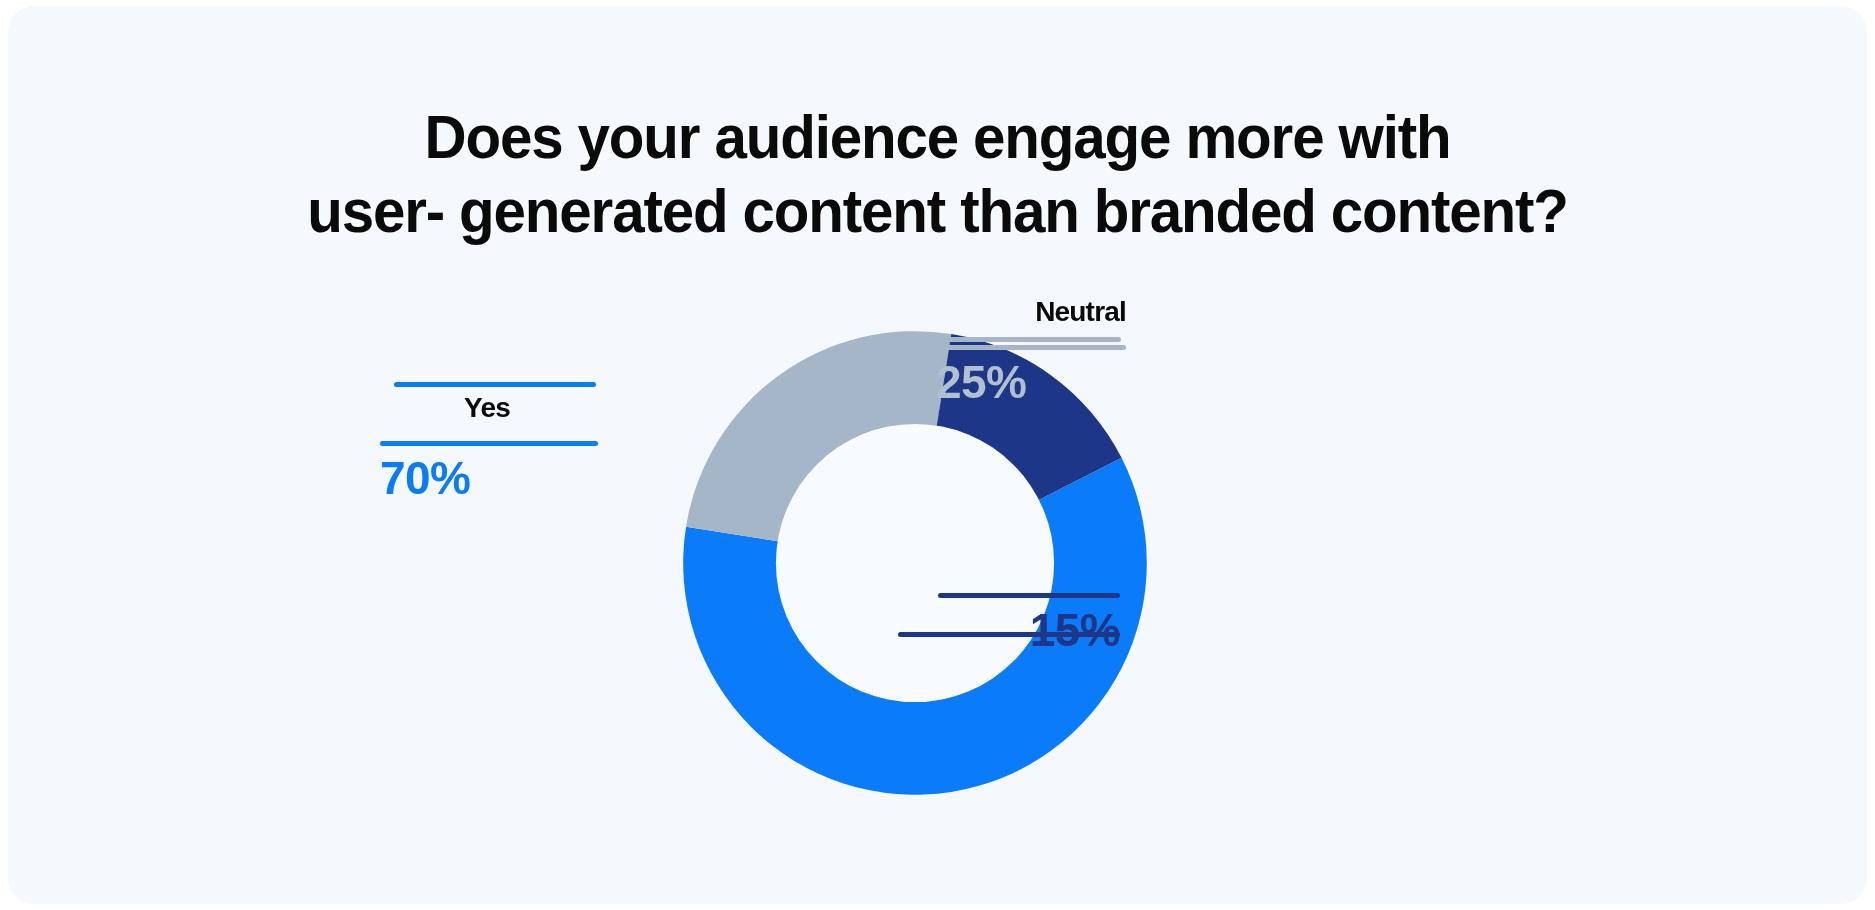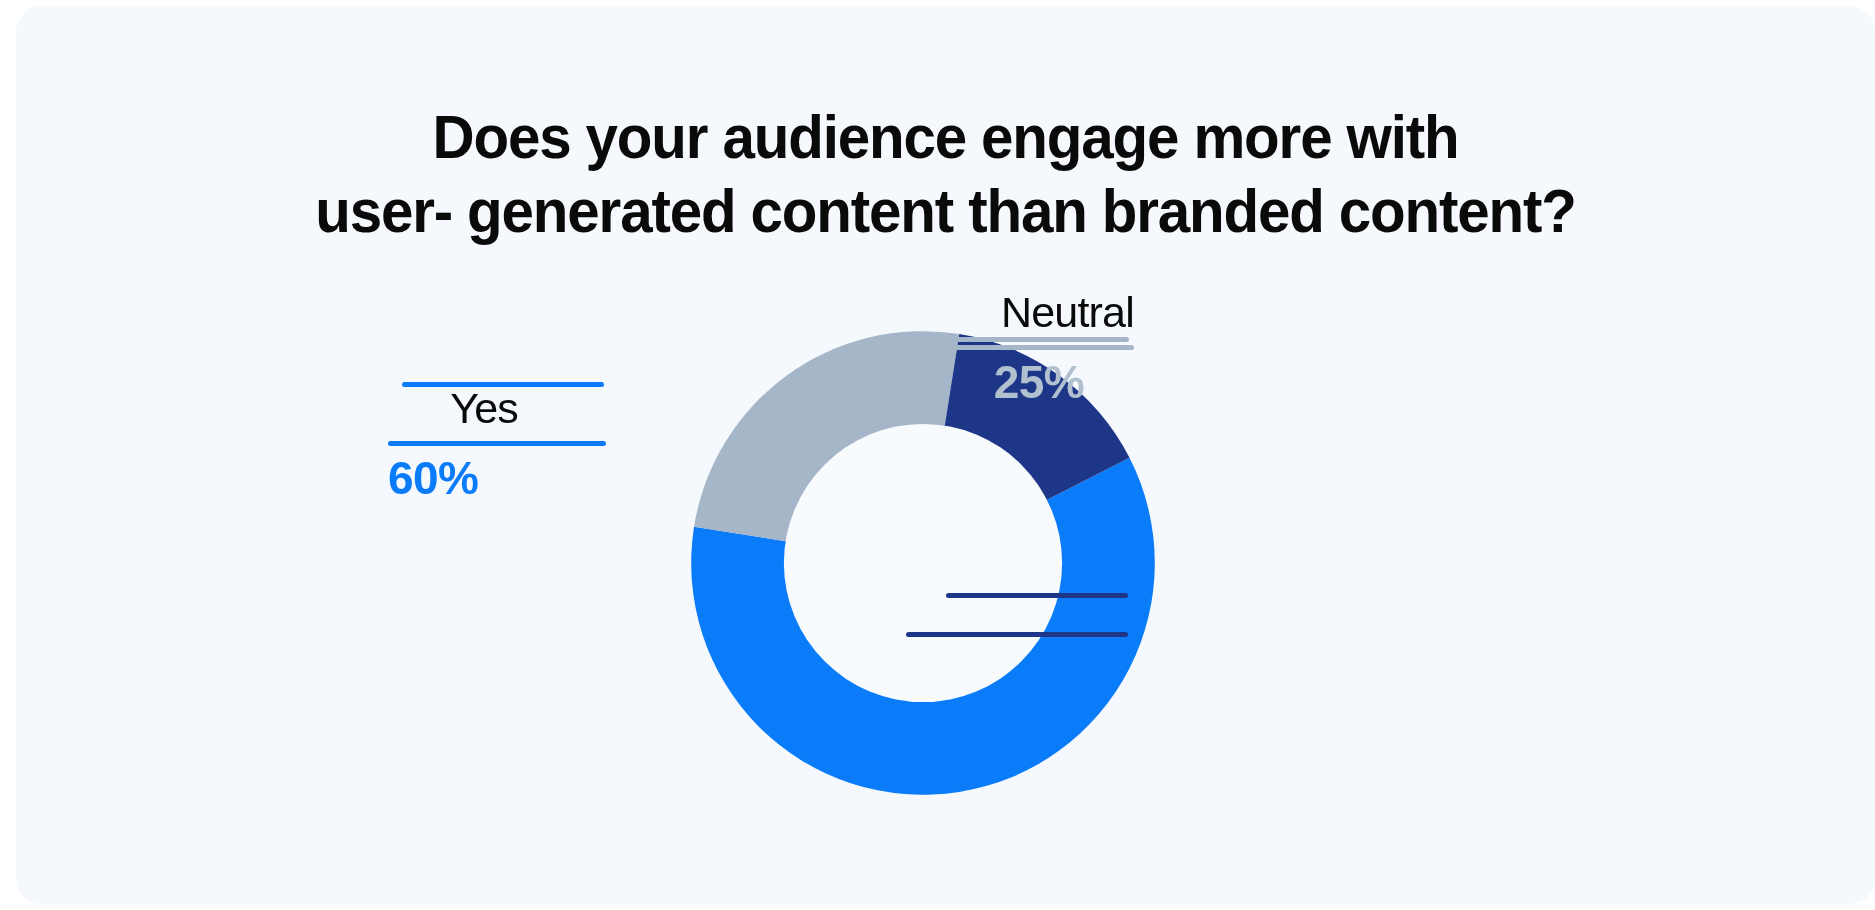"Does your audience engage more" #infographic-card { left: 16px -> 8px }
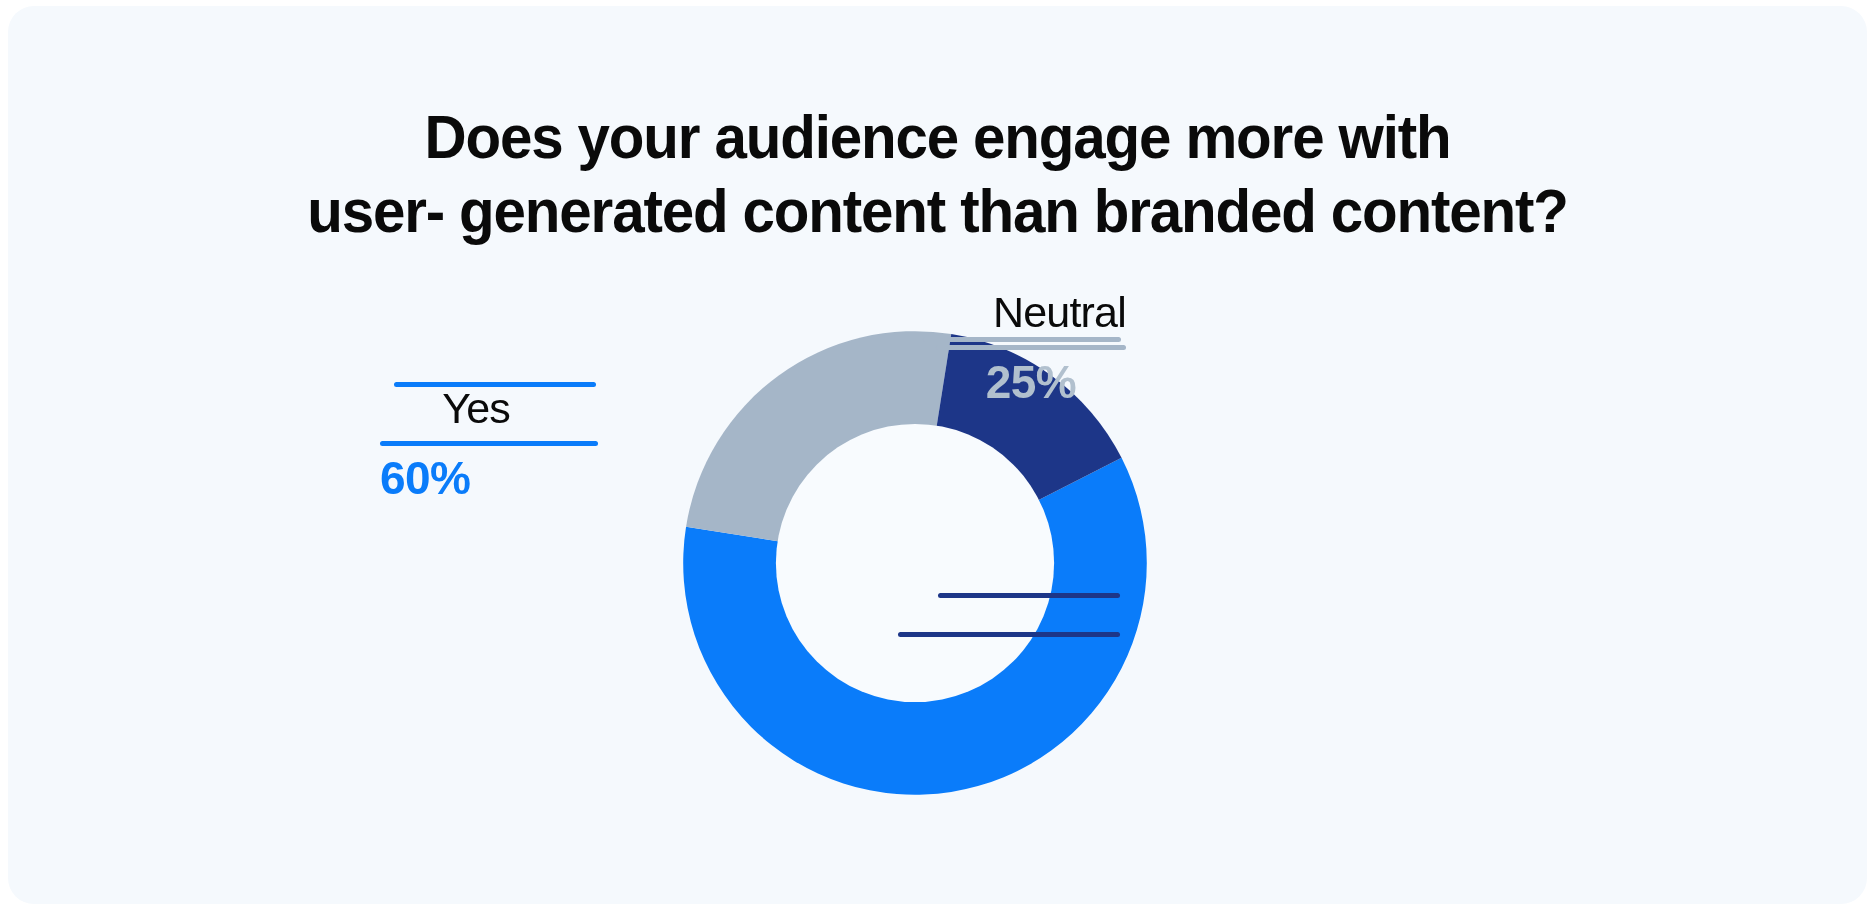"Neutral" .callout .callout-name { font-size: 43px -> 28px; font-weight: normal -> bold }
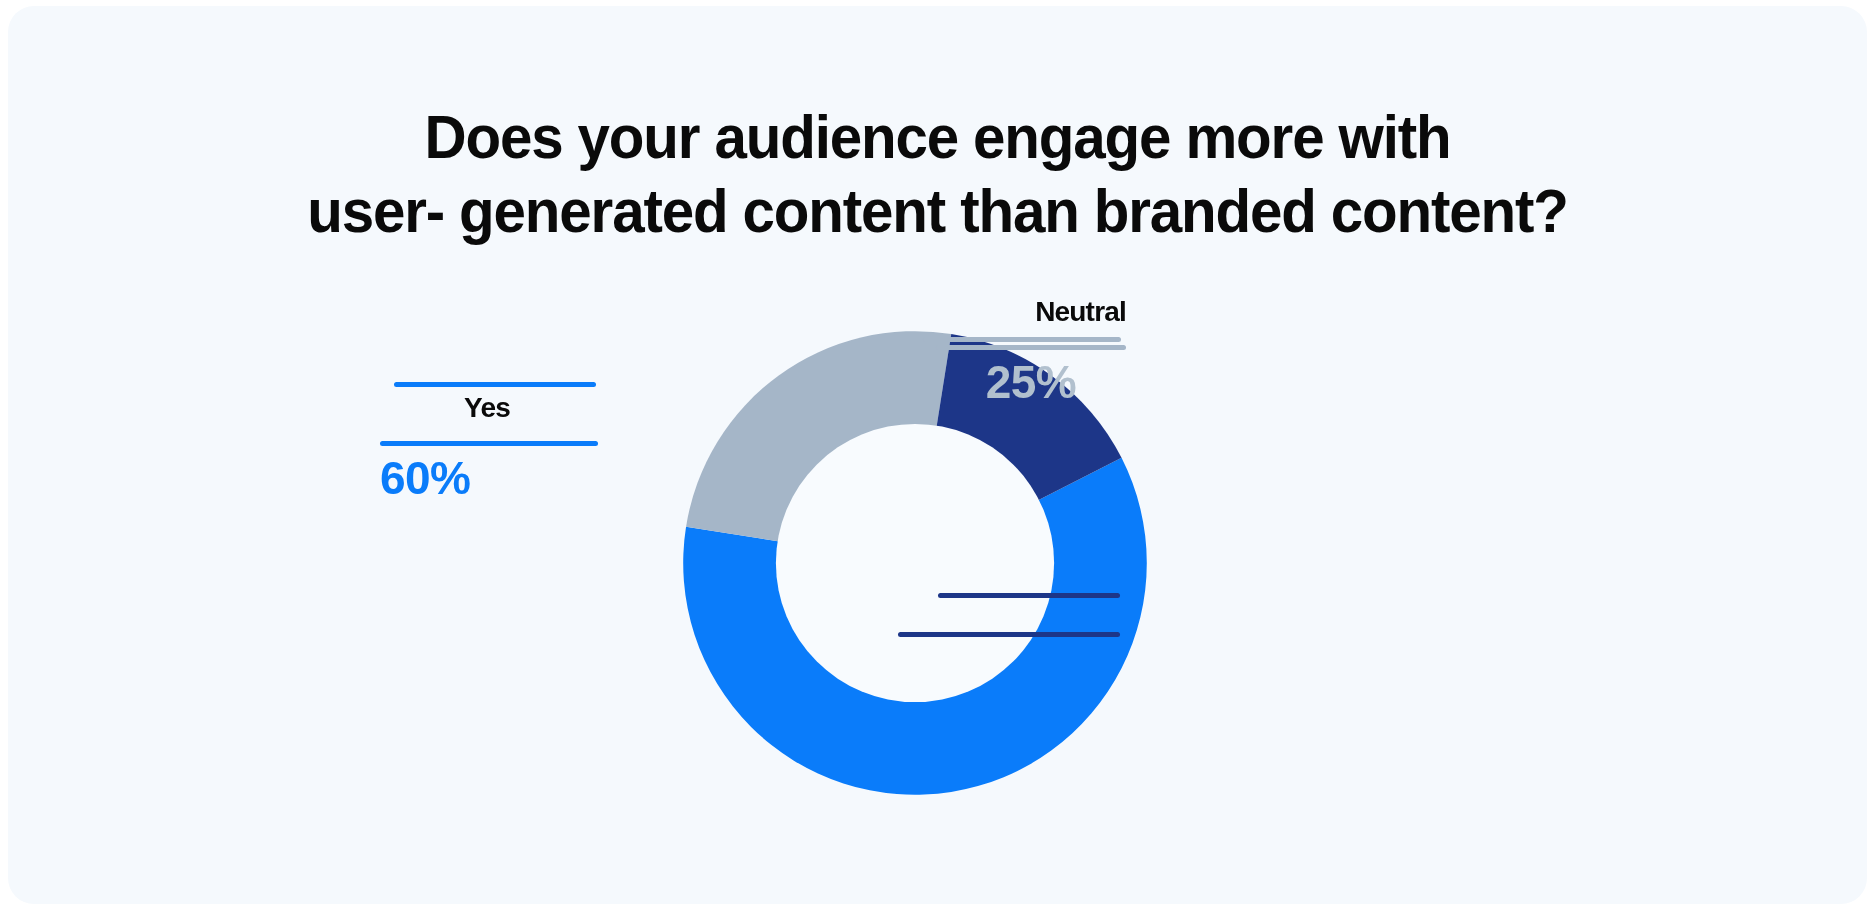"25%" #callout-neutral .callout-value { text-align: center -> left }
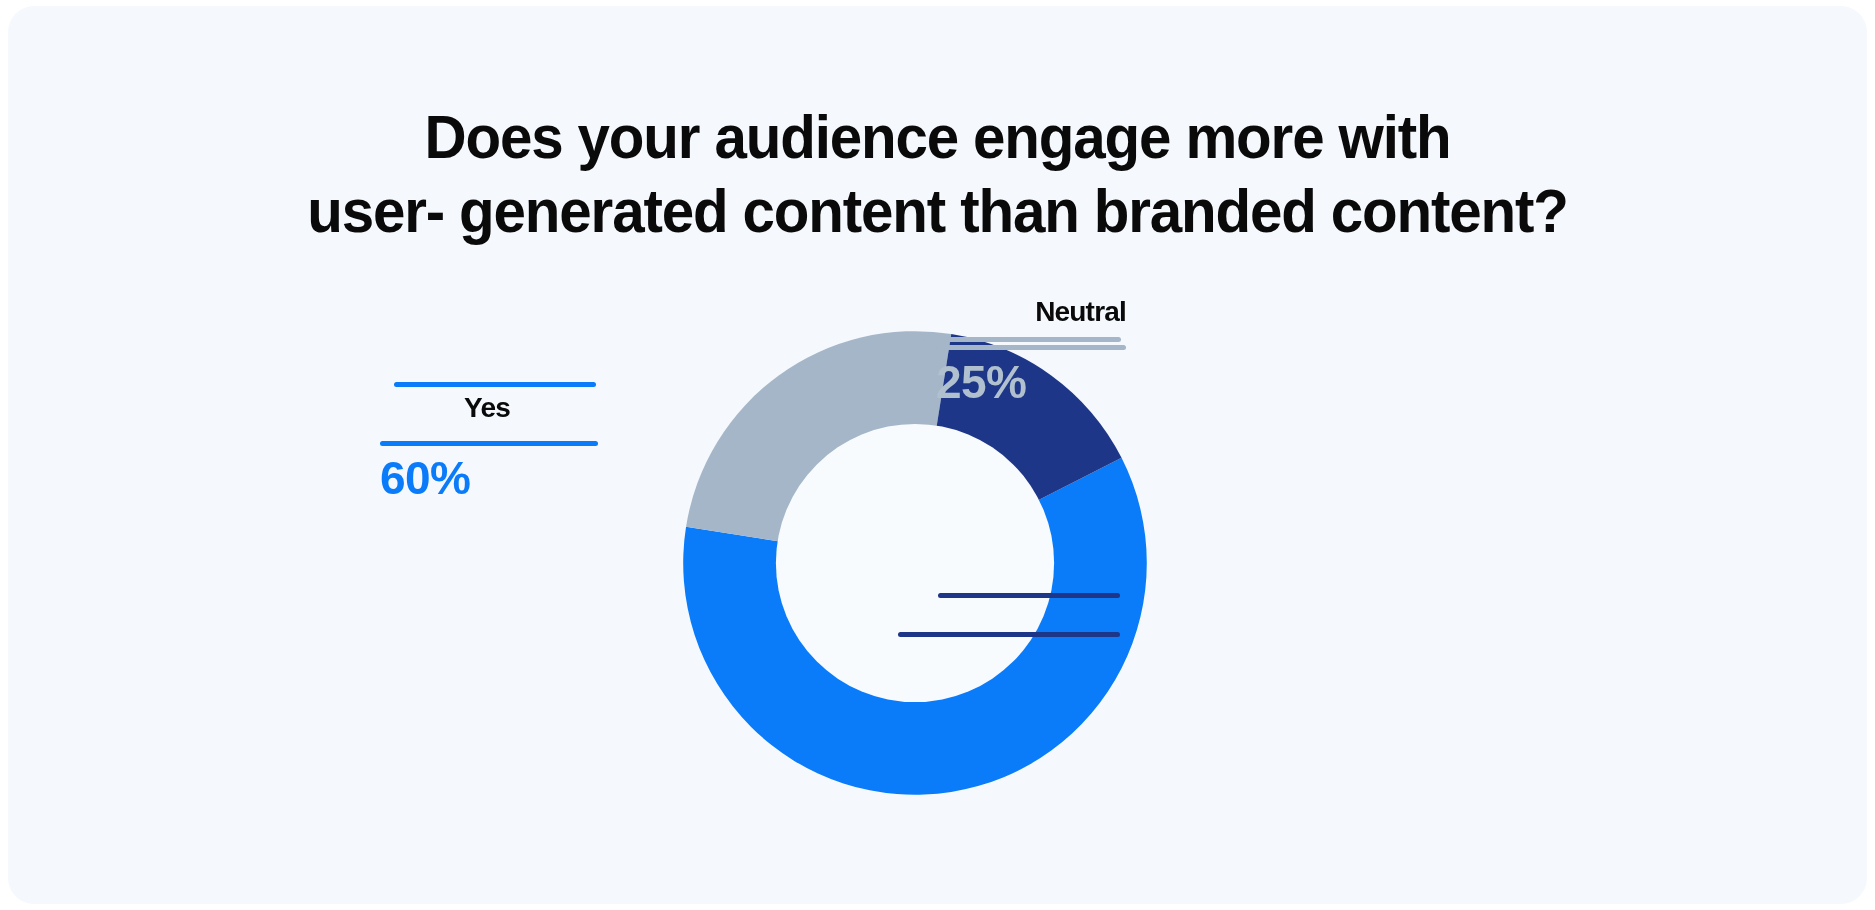"60%" span.callout-value { text: 60% -> 70% }
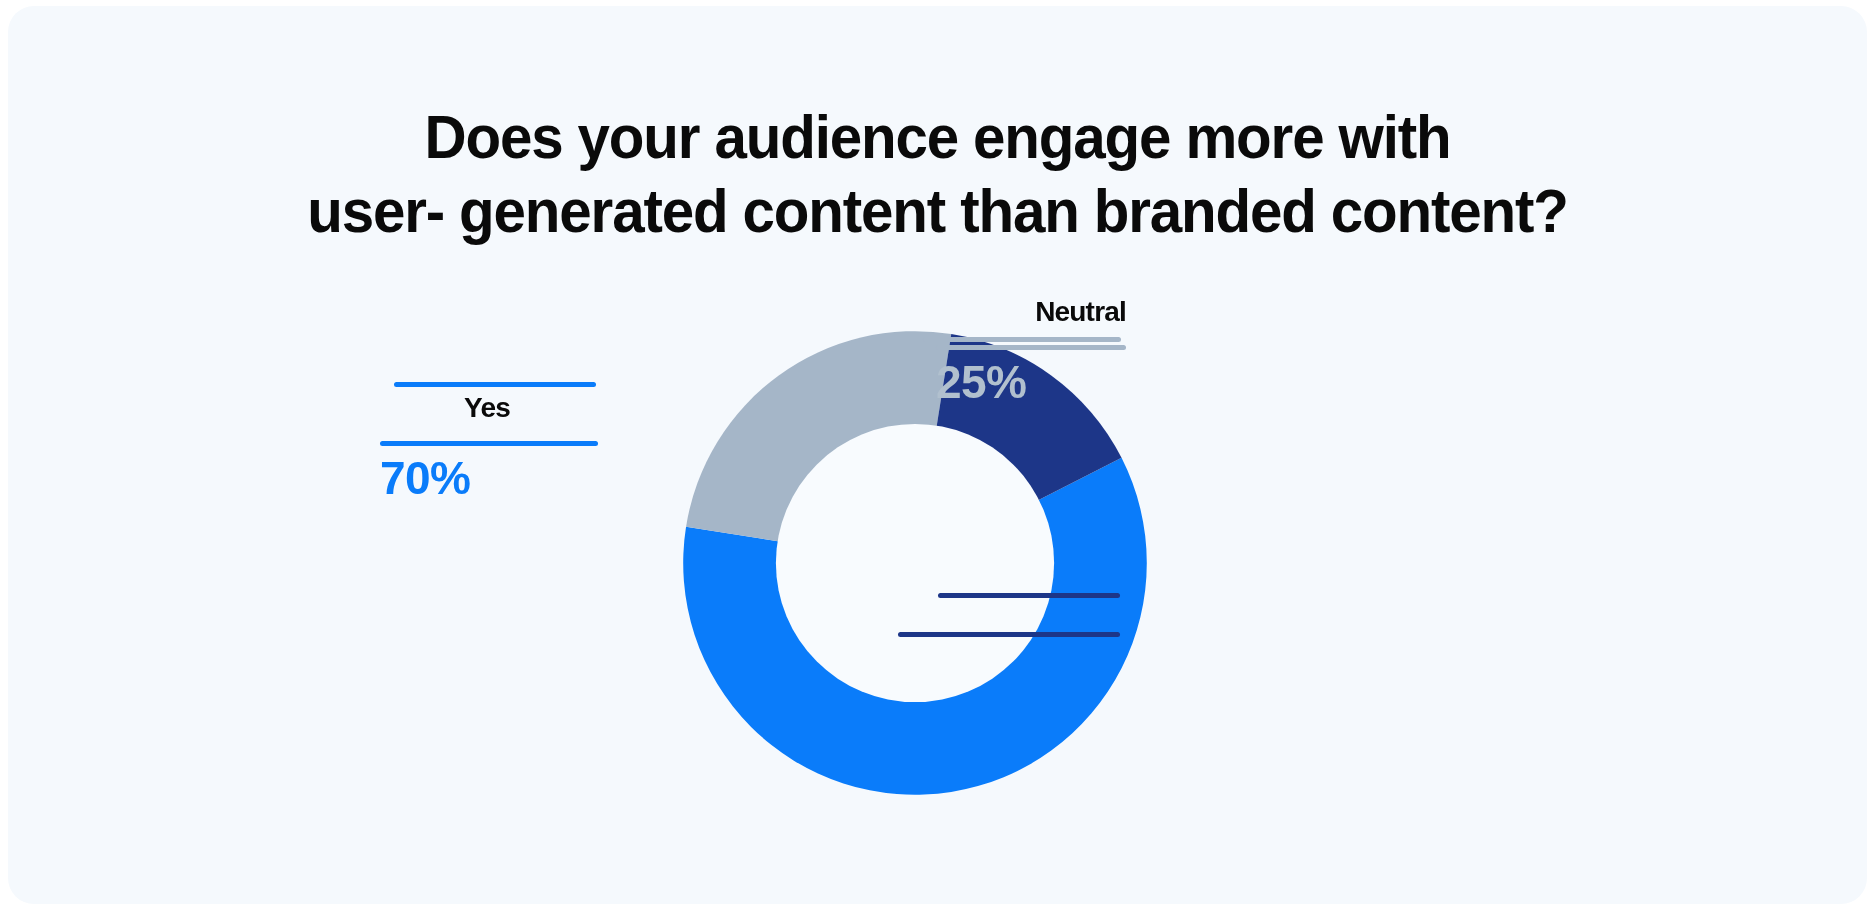"15%" span.callout-value { html: none -> <span>15%</span> }
